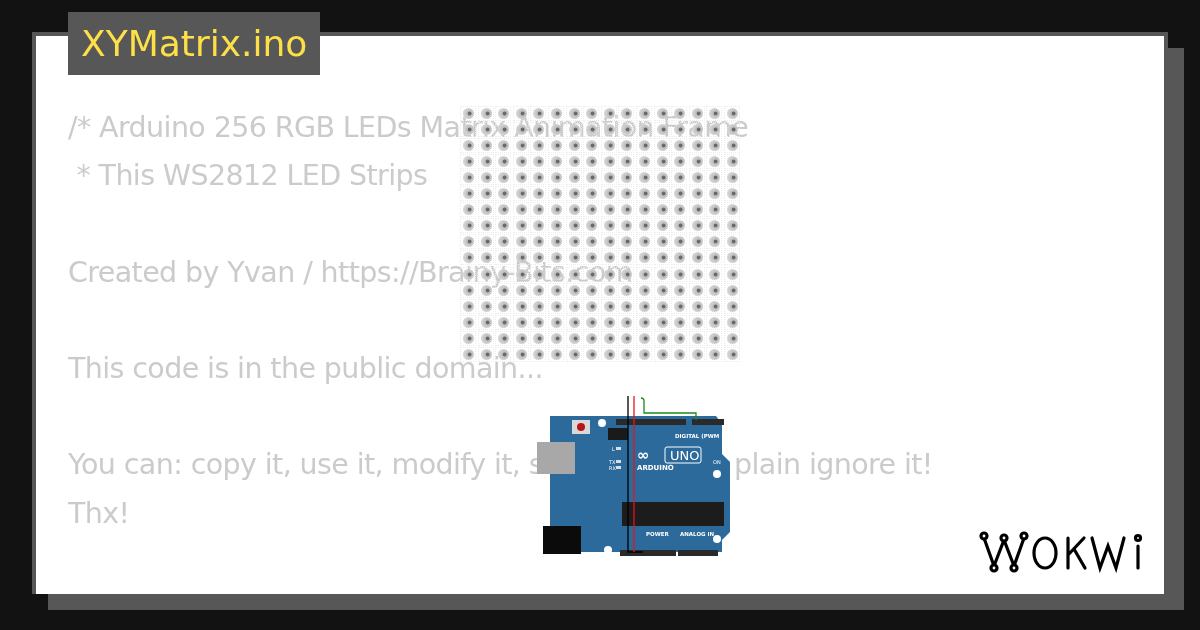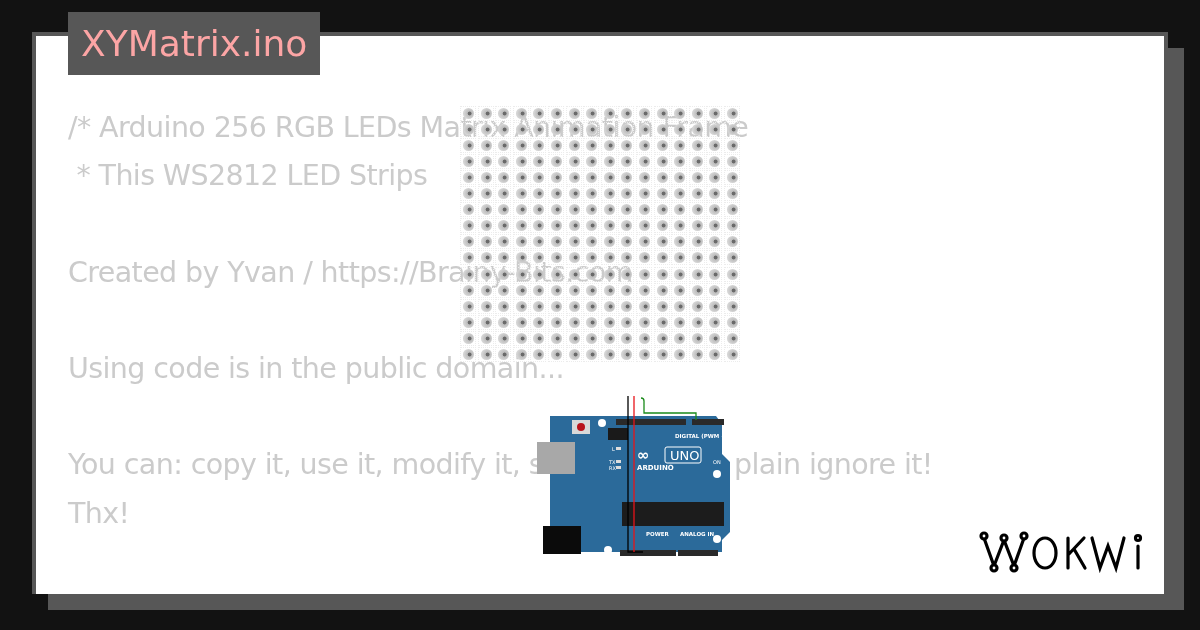"XYMatrix.ino" .title-tab { color: #fca5a5 -> #fde047 }
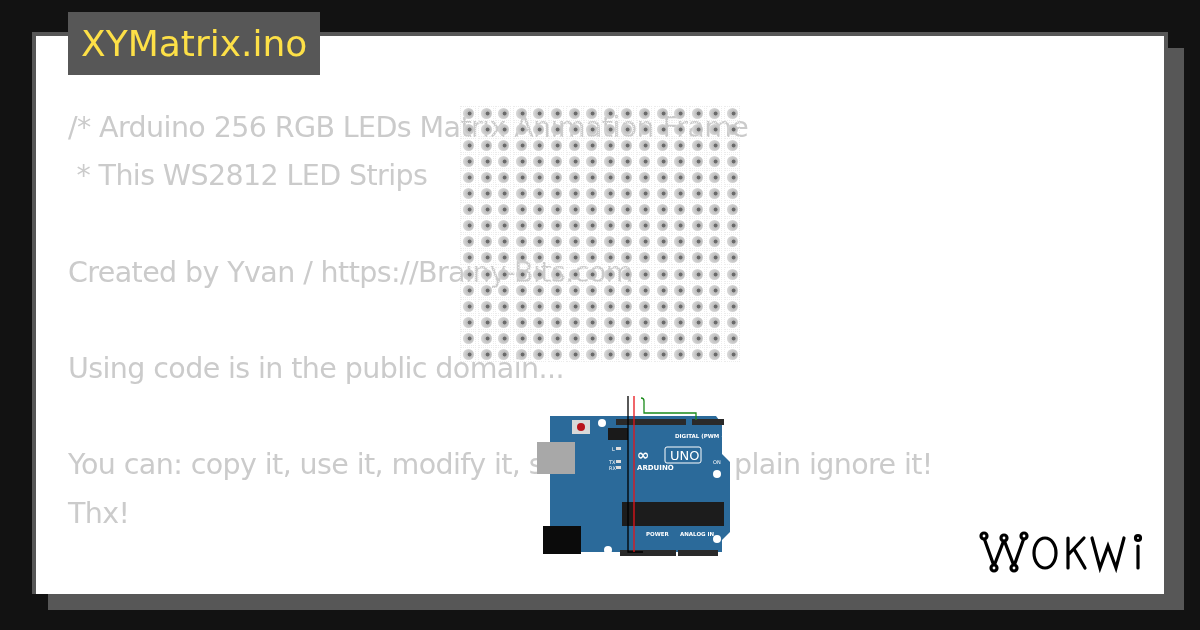"Using code is in the" span { text: Using -> This }
